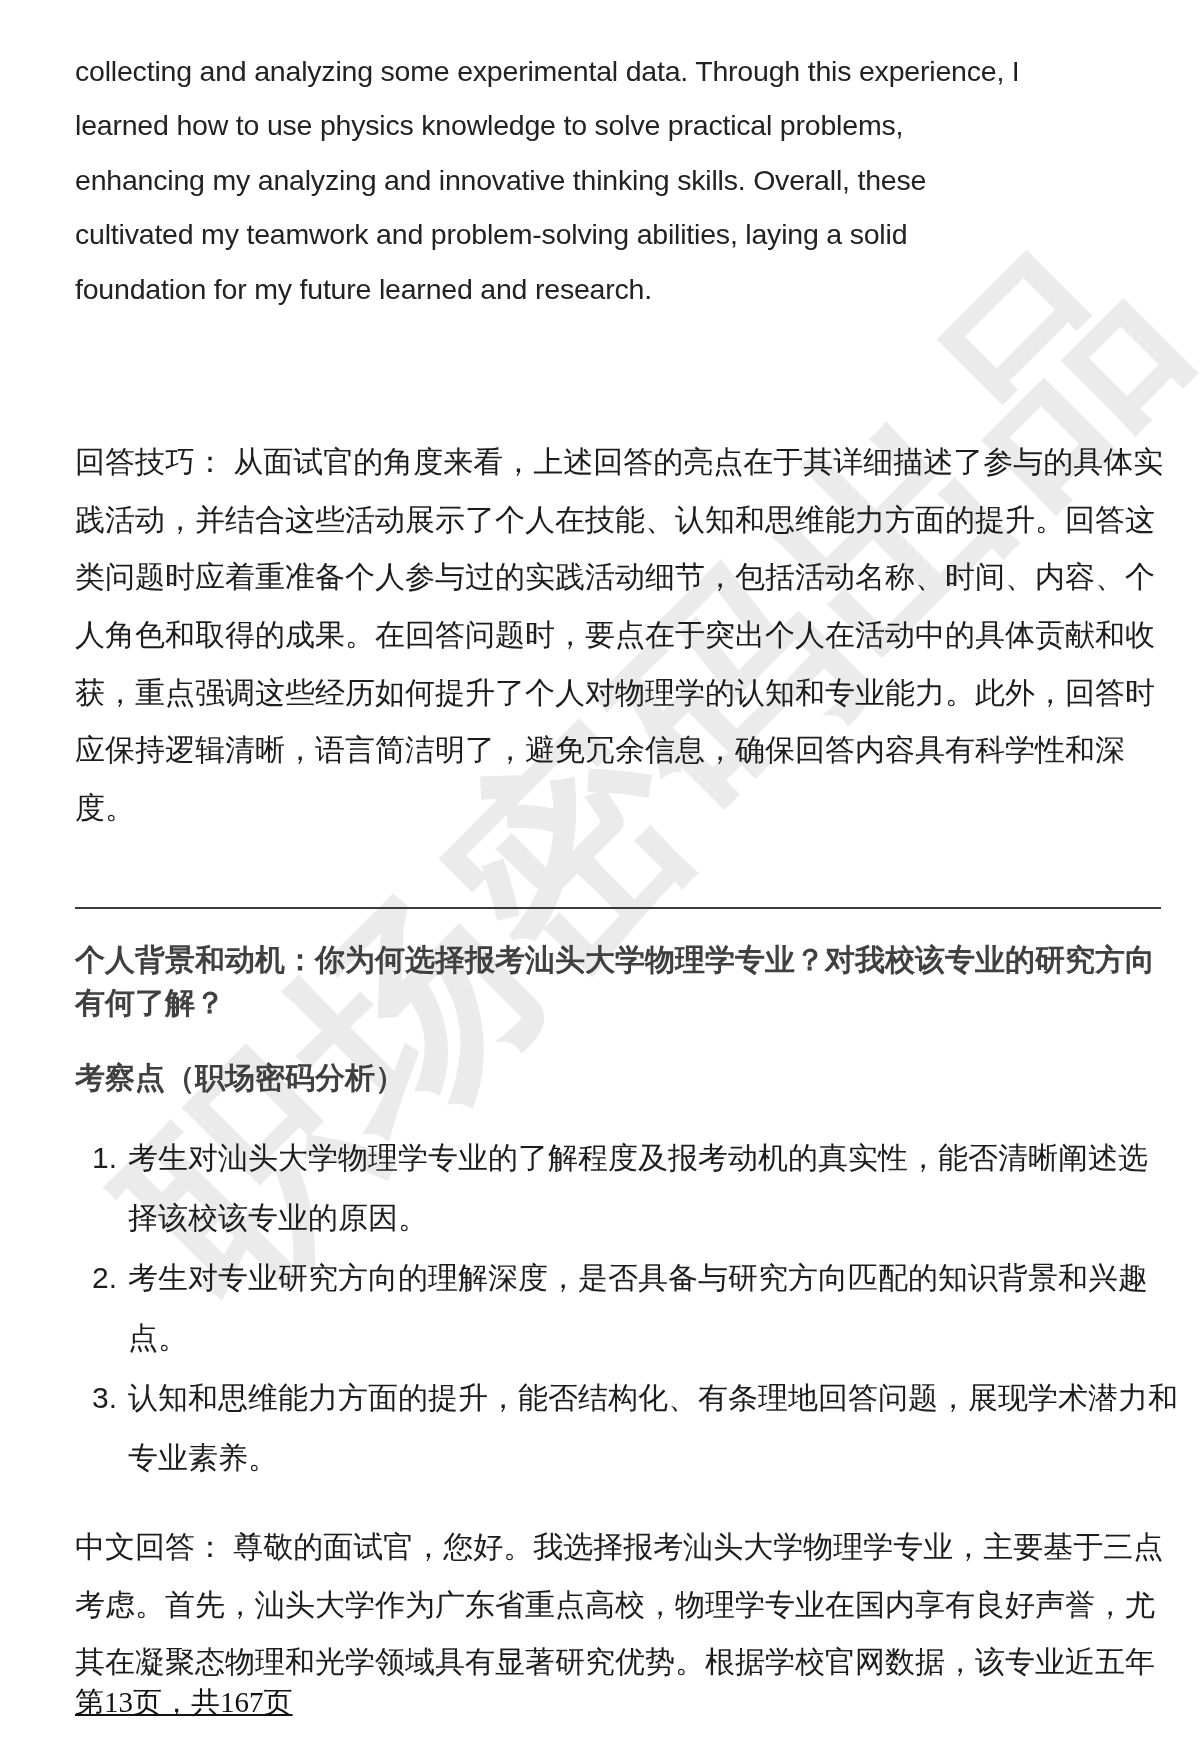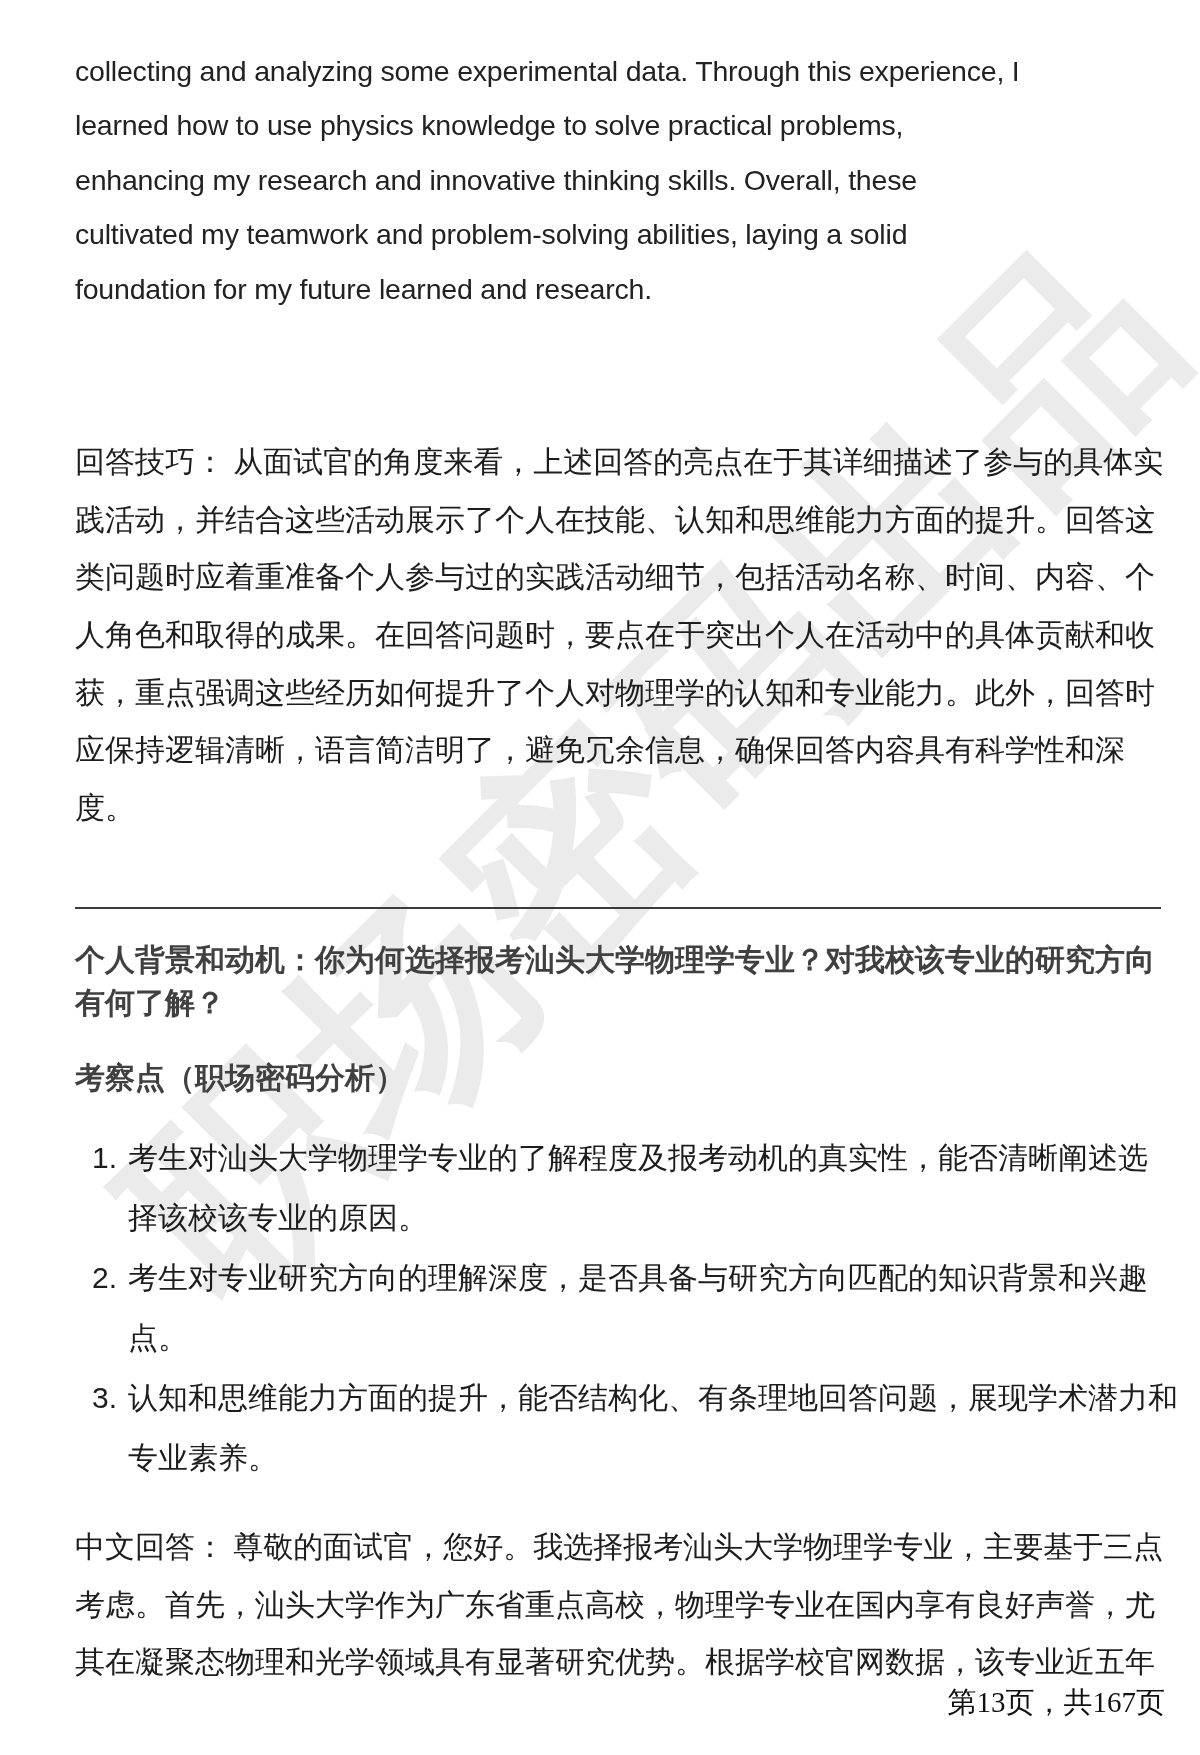"enhancing my research and innovative" div.line { text: research -> analyzing }
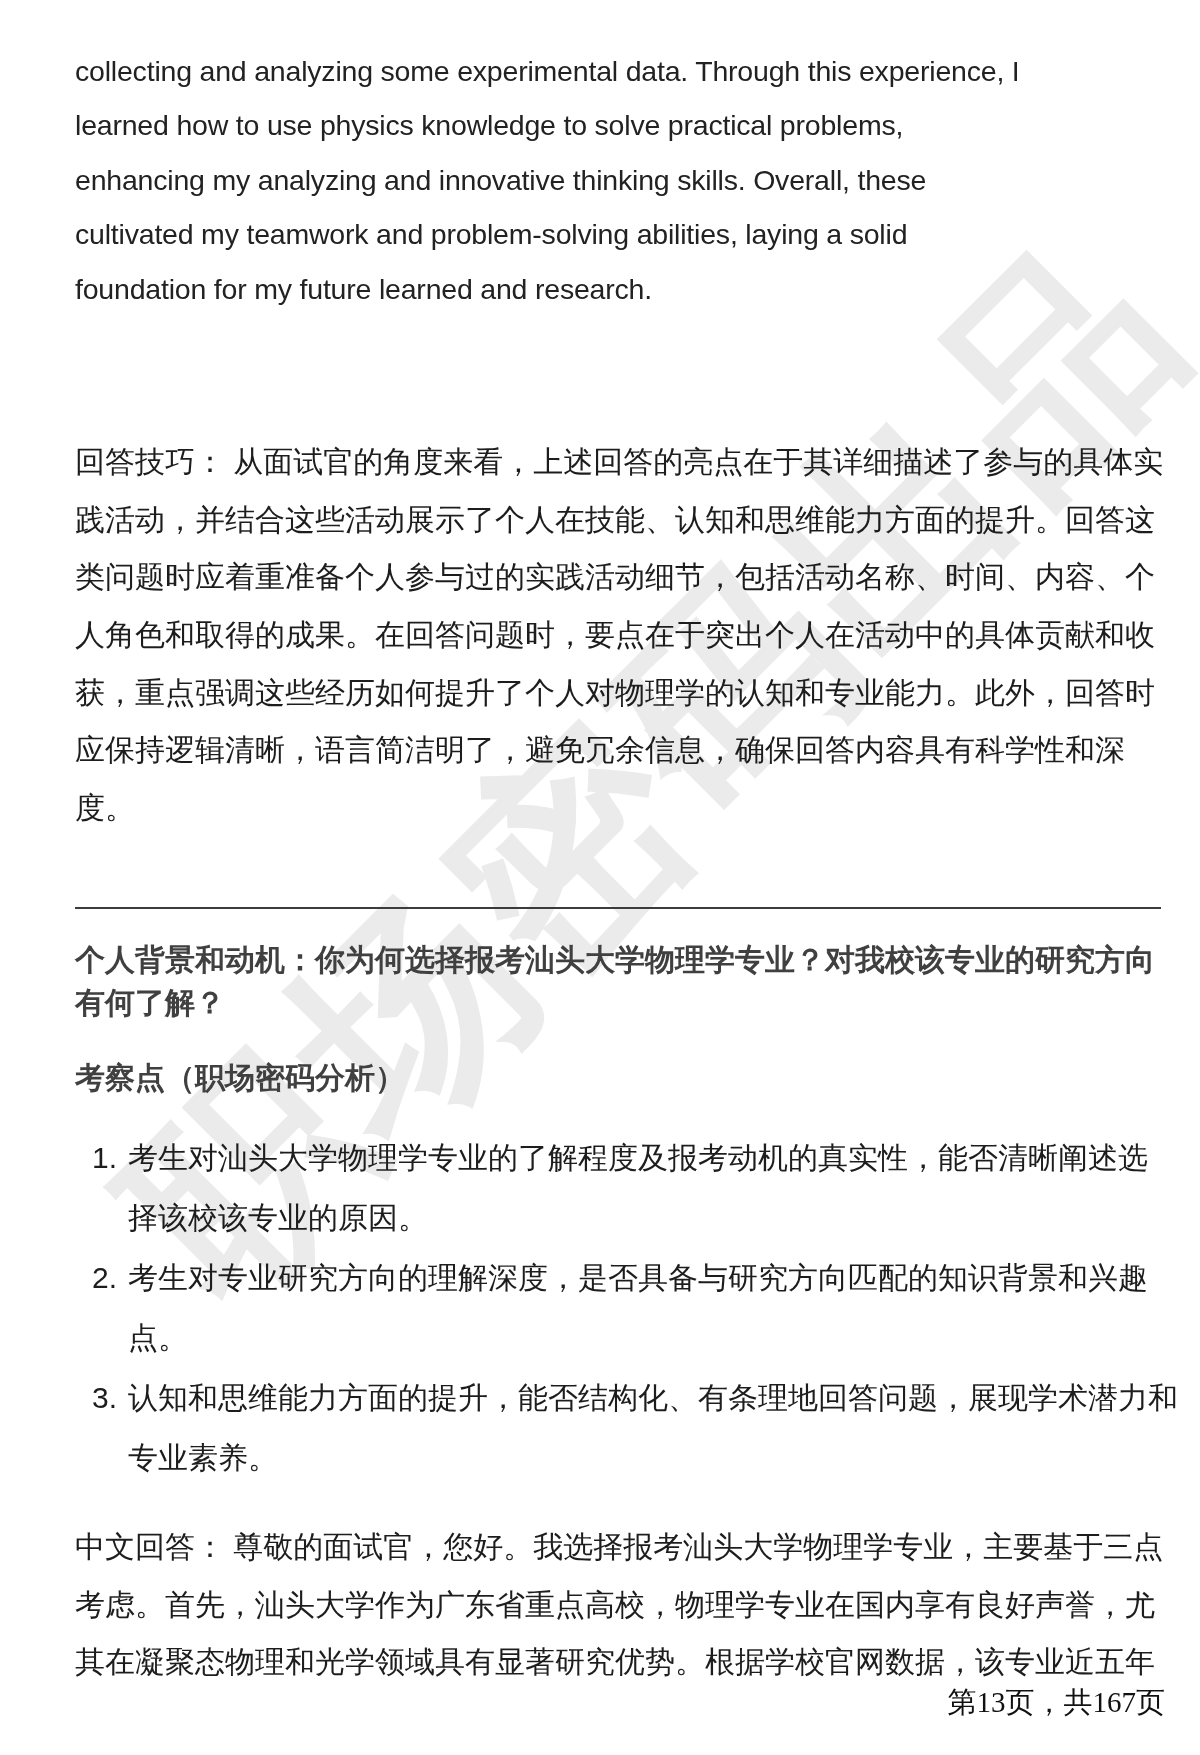"第13页，共167页" .footer { text-align: right -> left; text-decoration: none -> underline }
